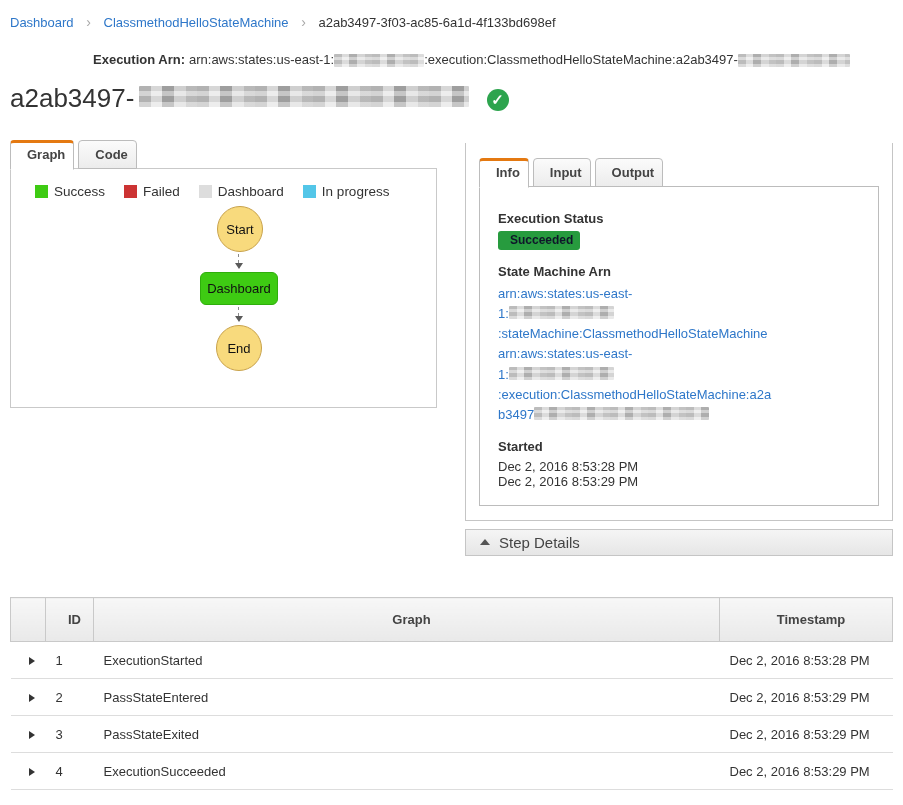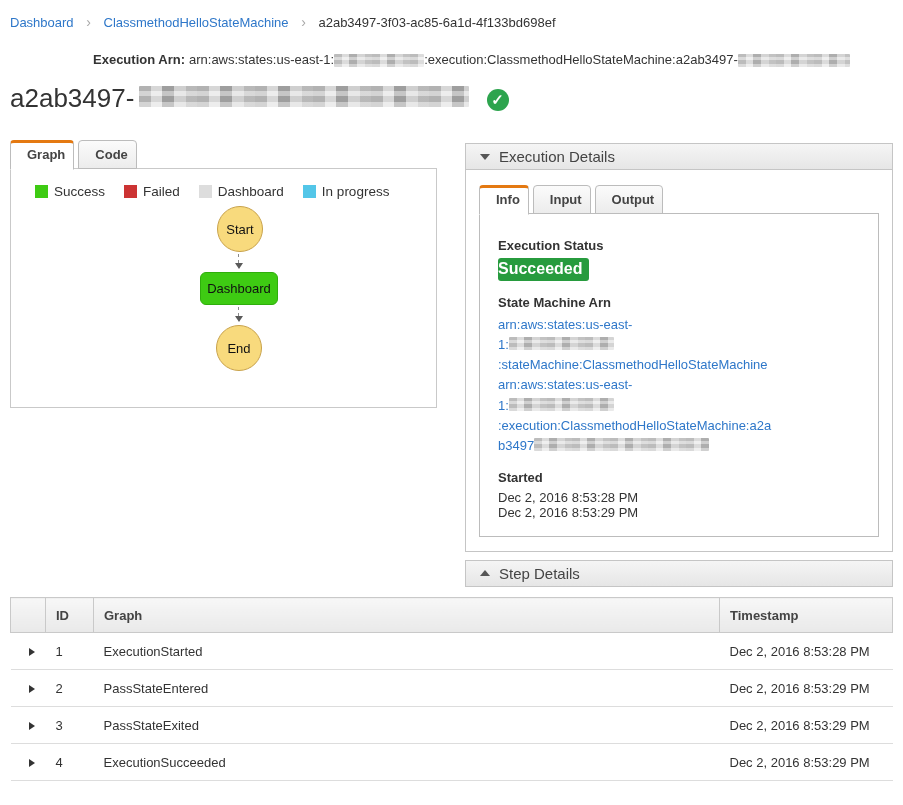"Execution Details" div.section-bar { html: <div> <span></span> <span>Execution Details</span> </div> -> none }
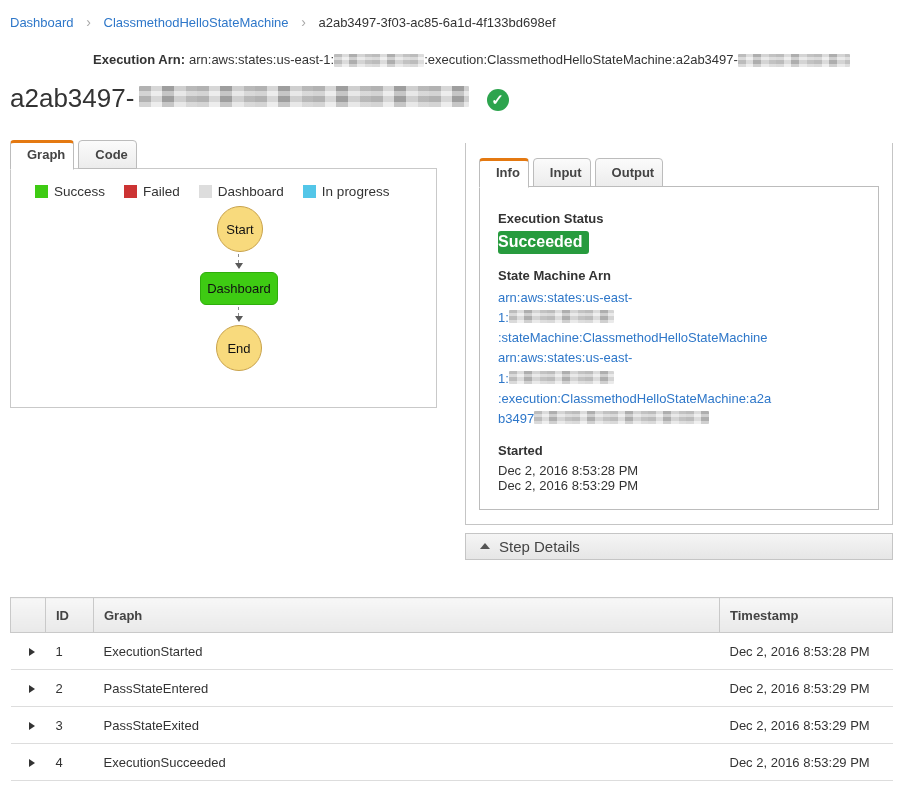"Succeeded" .badge { color: #ffffff -> #0f172a; font-size: 16px -> 12px; padding: 2px 7px 3px 0 -> 2px 7px 3px 12px }
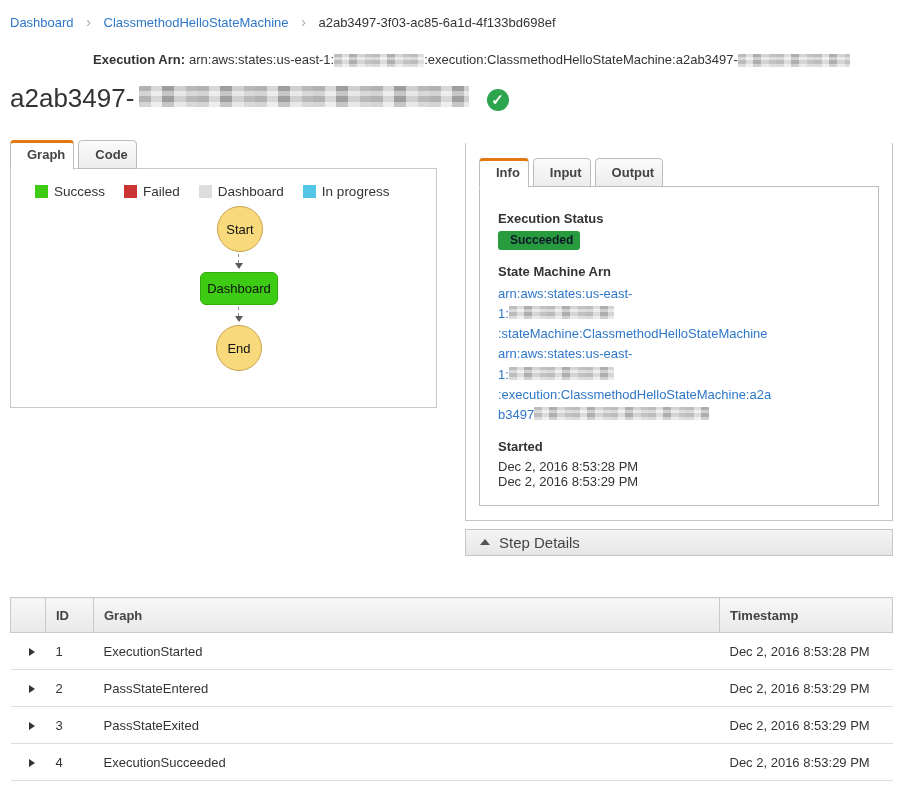"ID" .events th { height: 35px -> 44px; text-align: left -> center }
